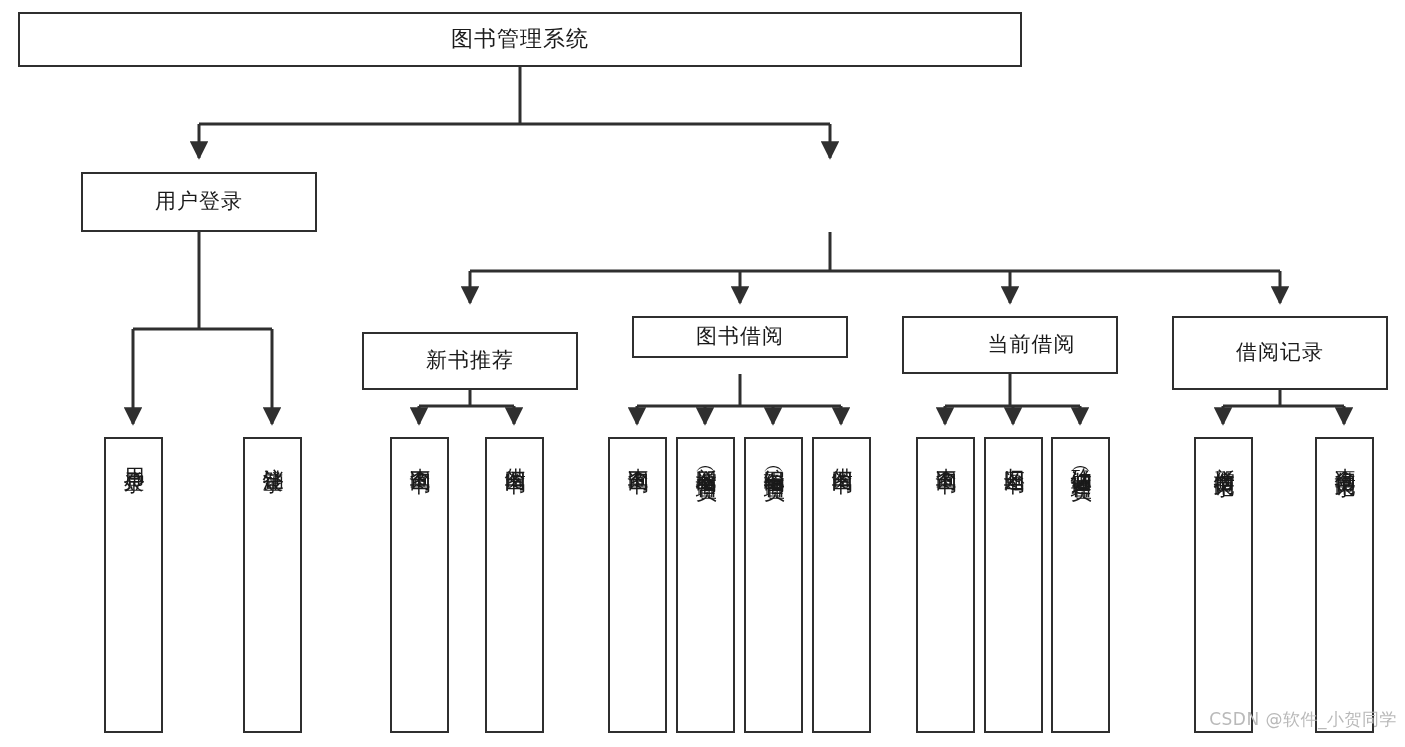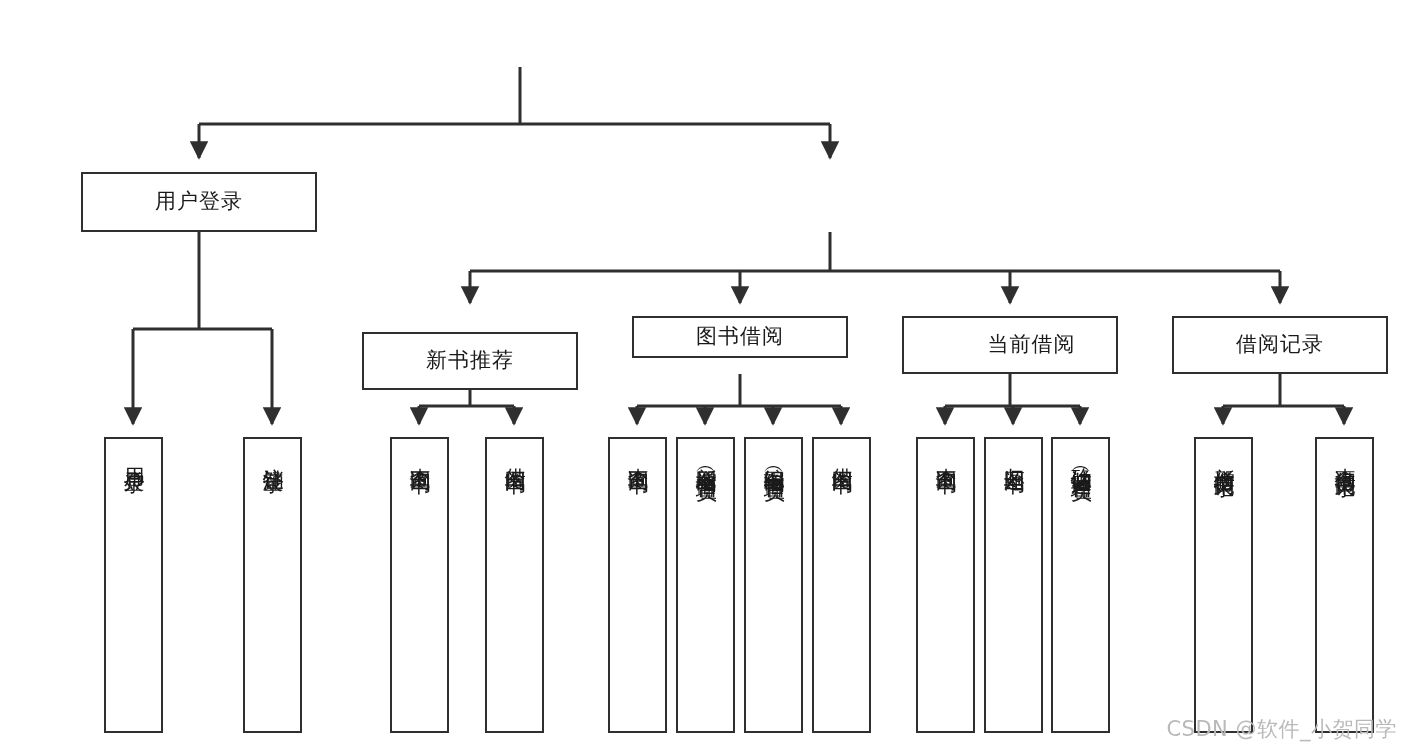"图书管理系统" div.node { html: none -> <div> <span>图书管理系统</span> </div> }
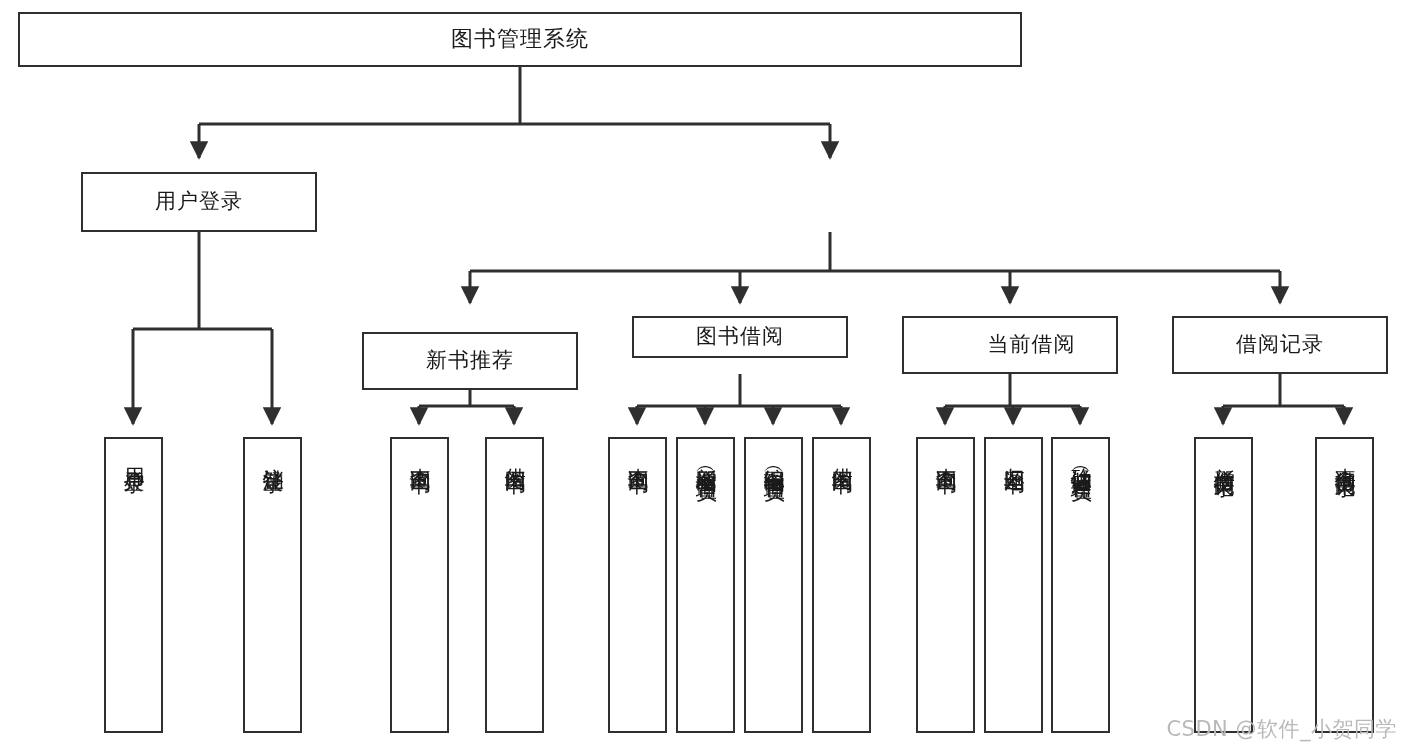"借阅记录" div.node { height: 58px -> 74px }
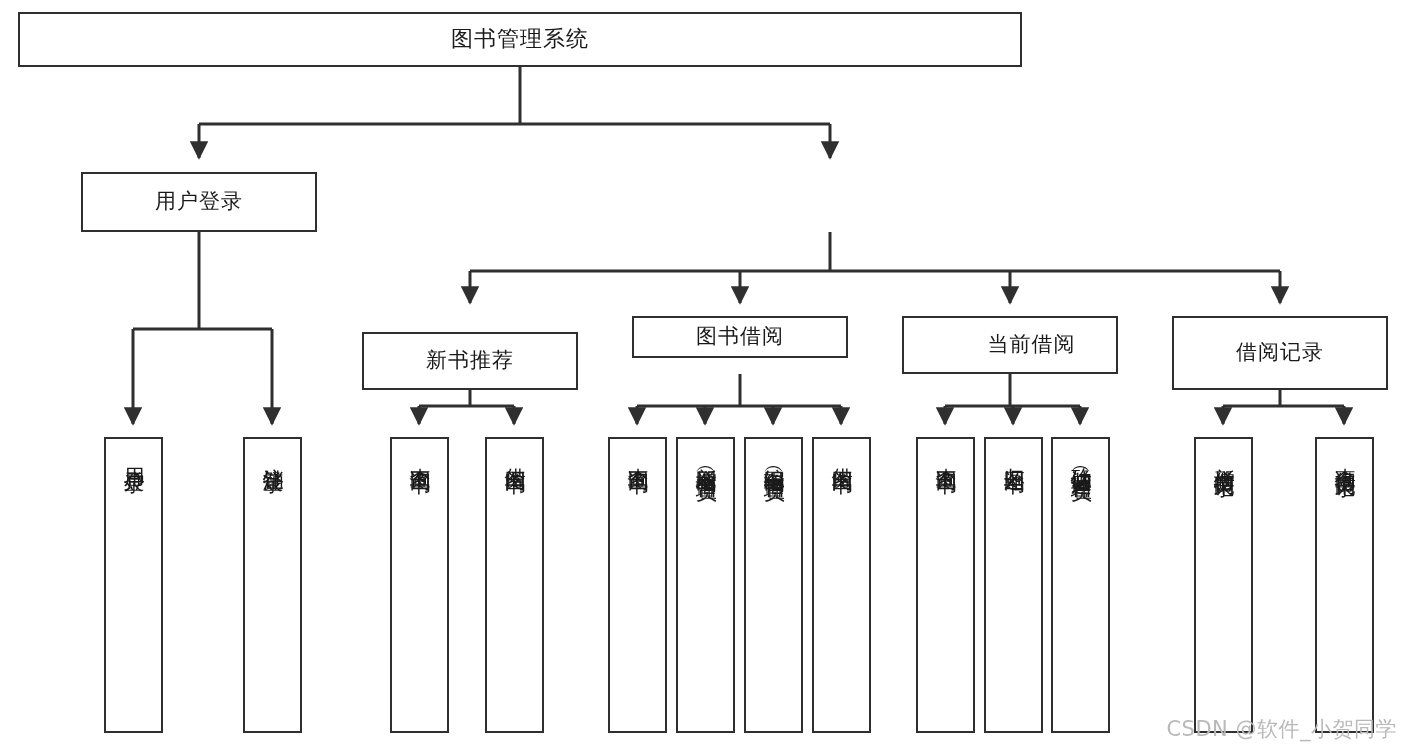"CSDN @软件_小贺同学" .watermark { bottom: 4px -> 16px; font-size: 21px -> 17px }
